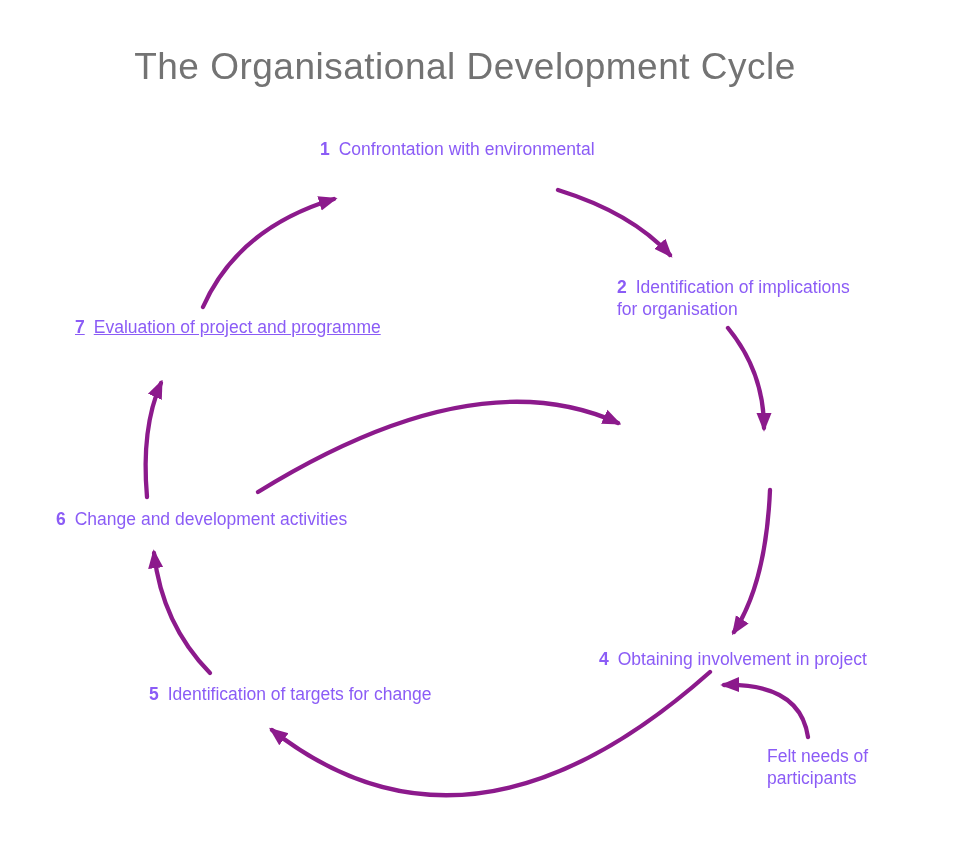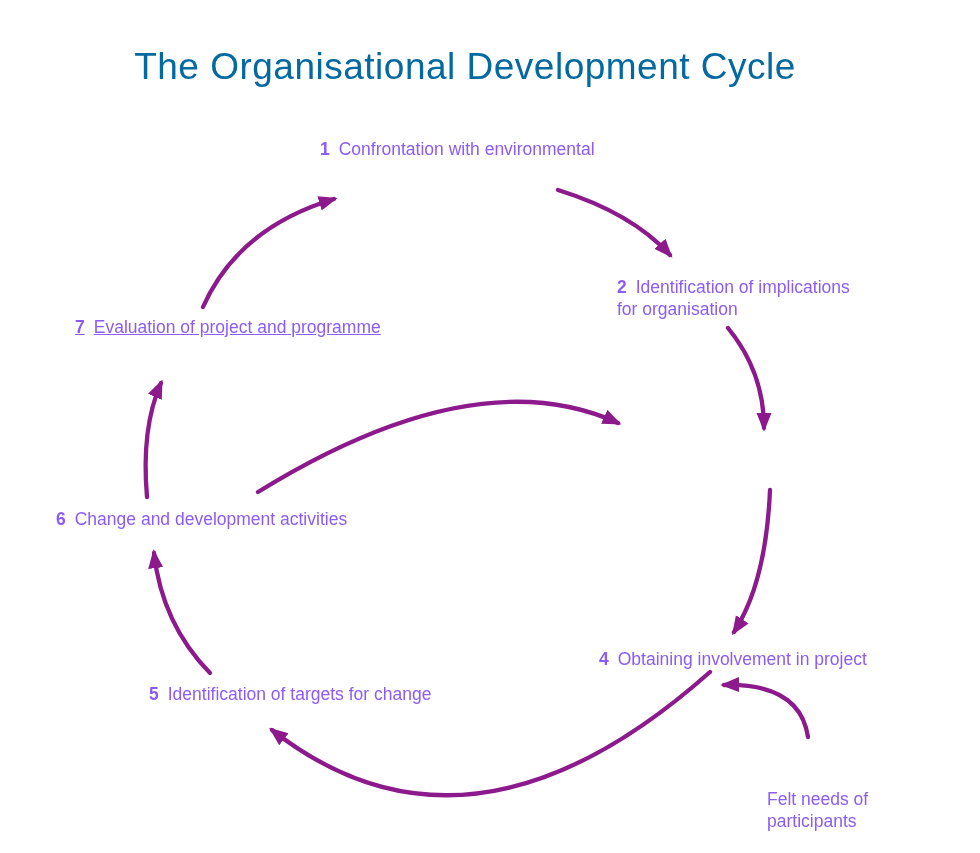"The Organisational Development Cycle" .title { color: #0369a1 -> #737373 }
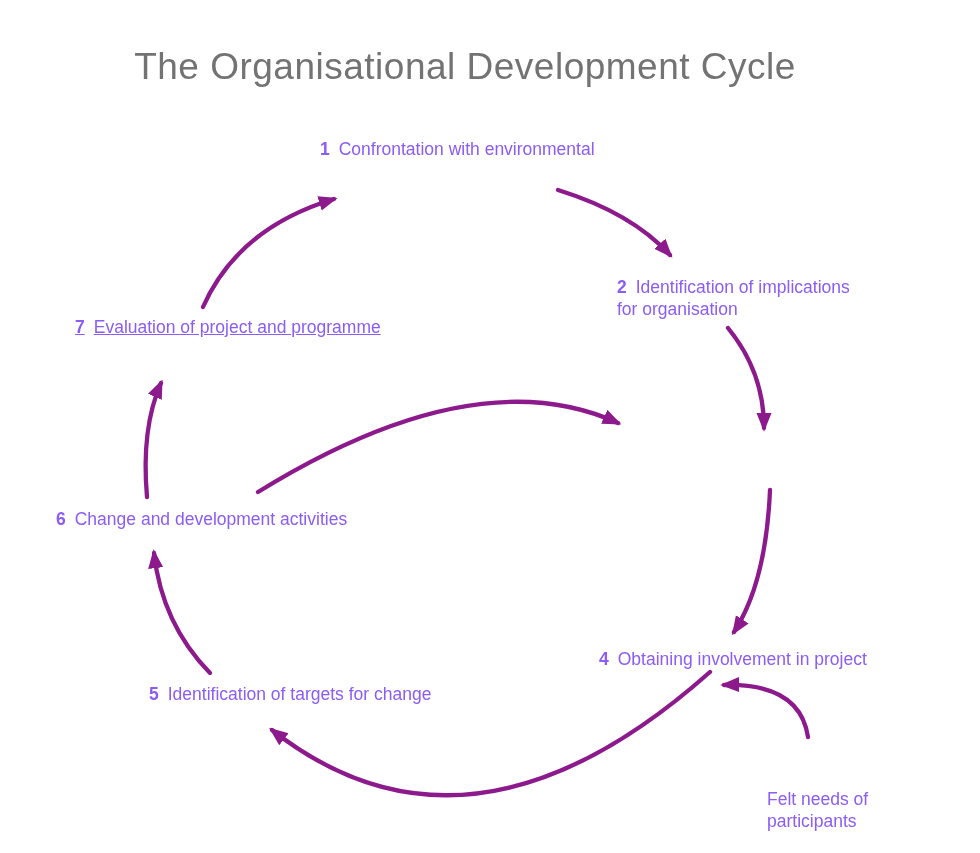"Felt needs of" div.step { top: 788px -> 745px }
